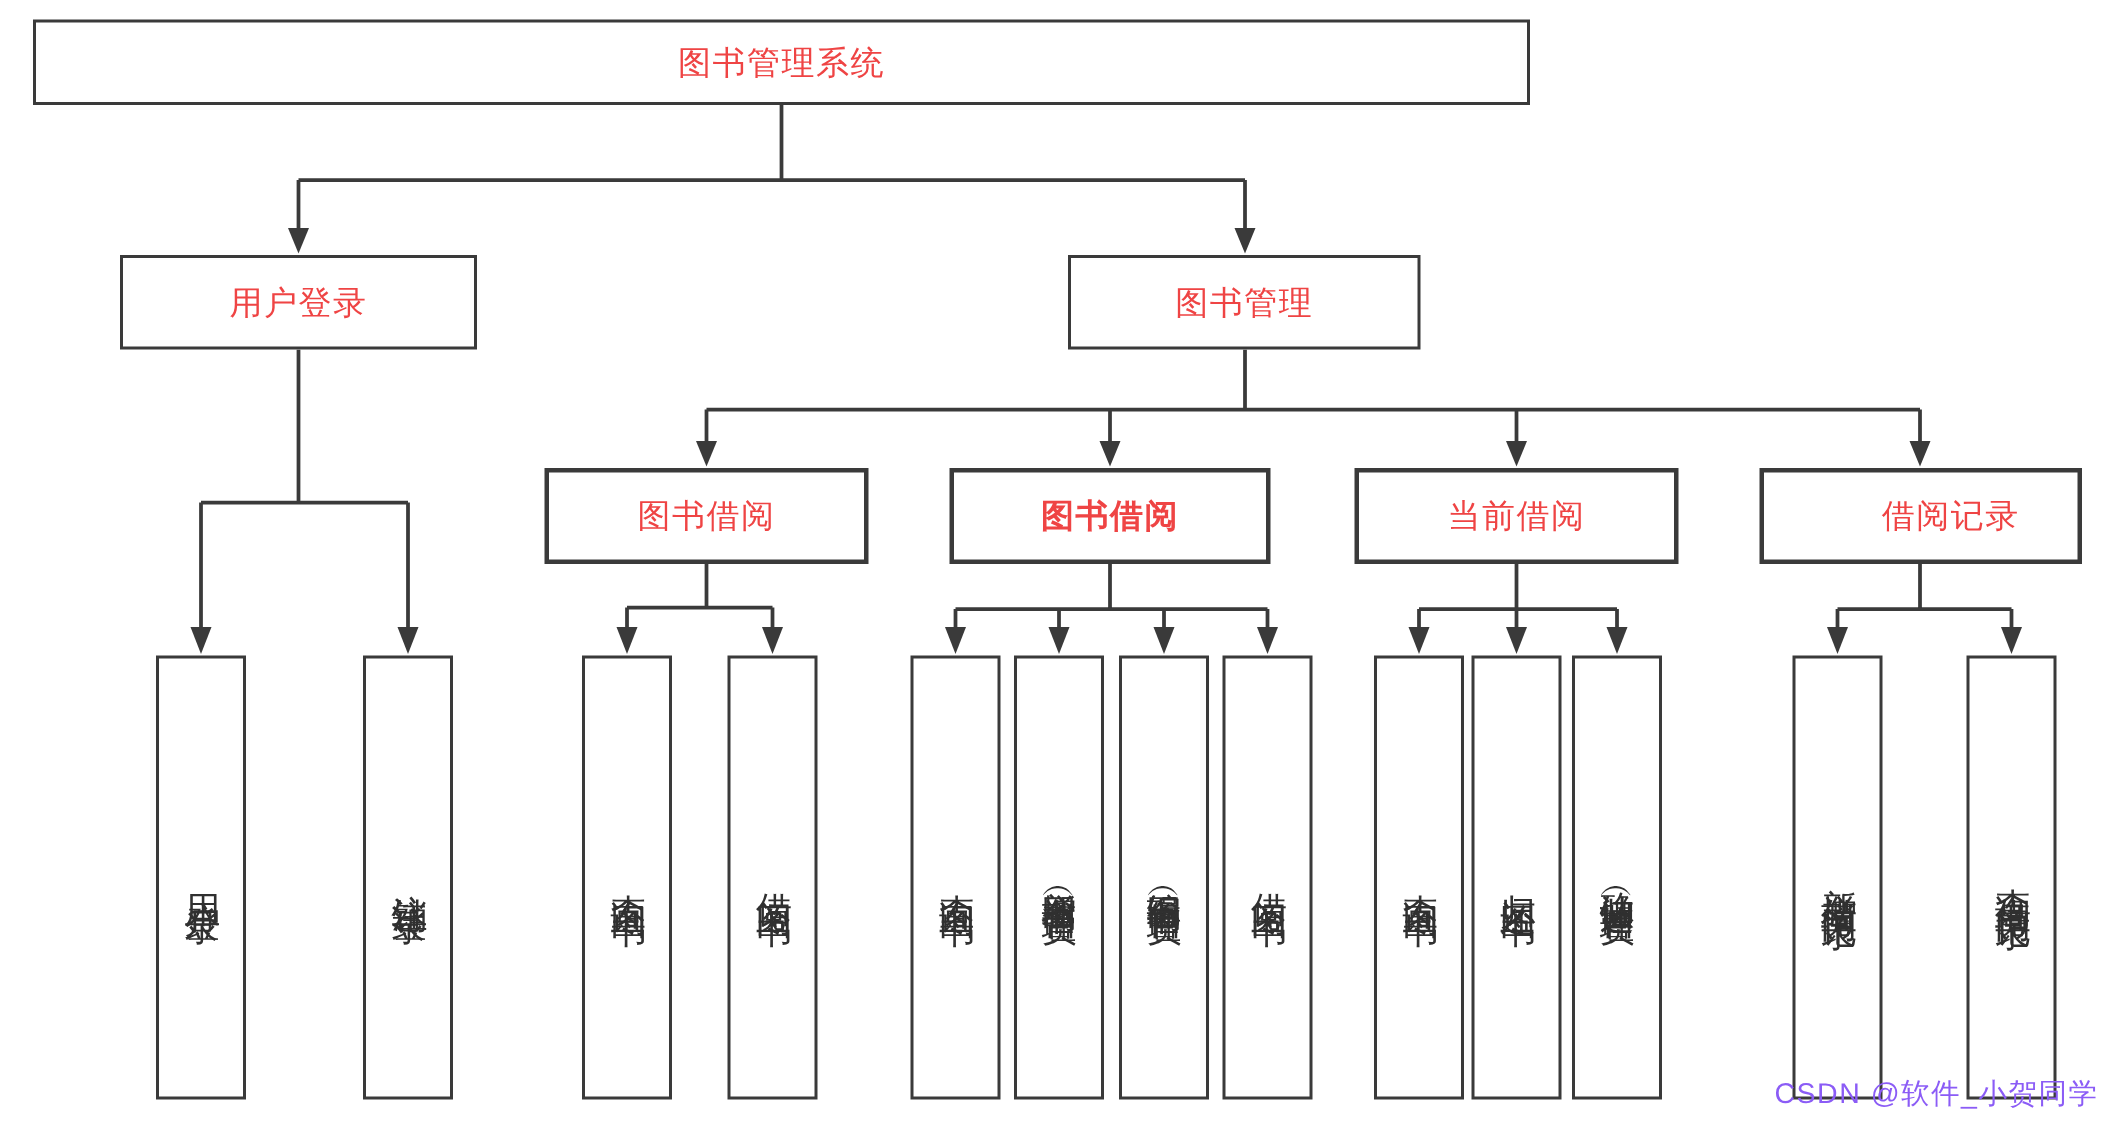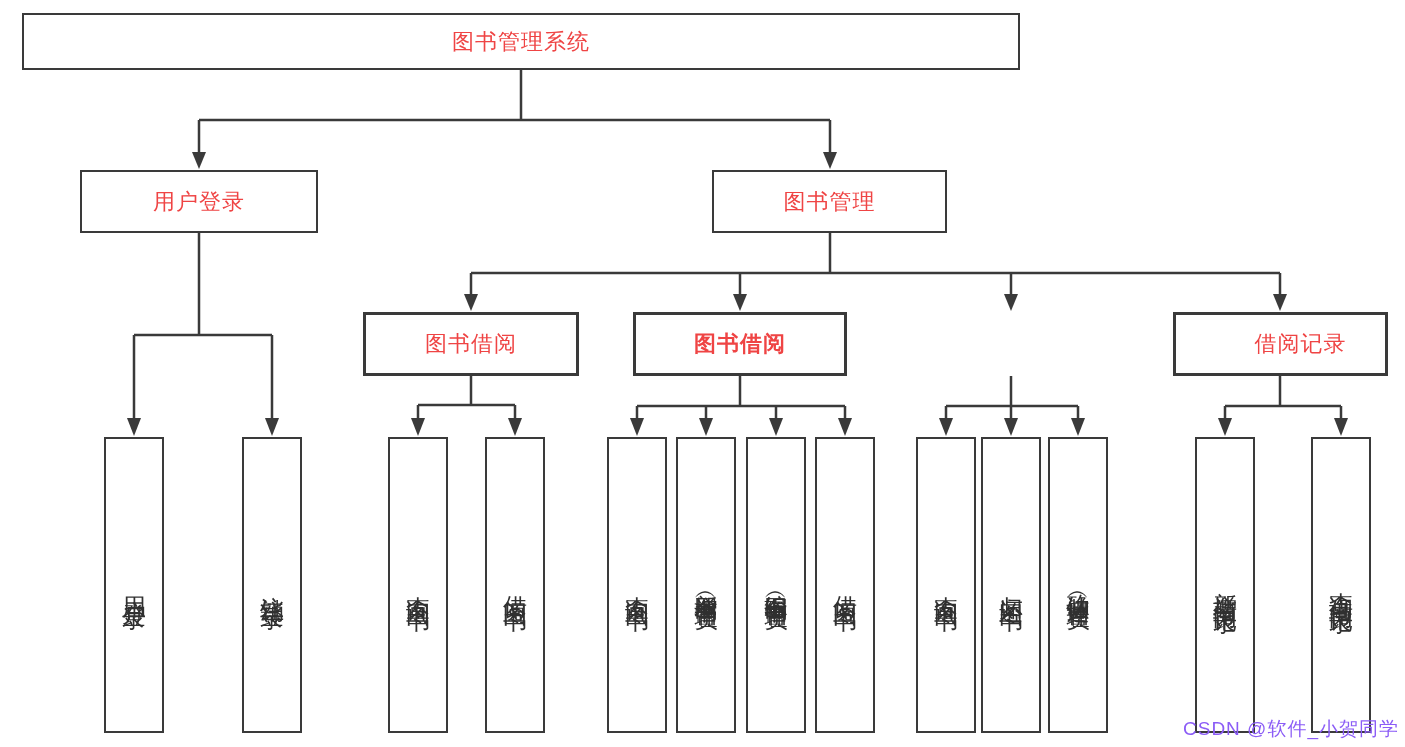"当前借阅" div.box { html: none -> <div> <span>当前借阅</span> </div> }
